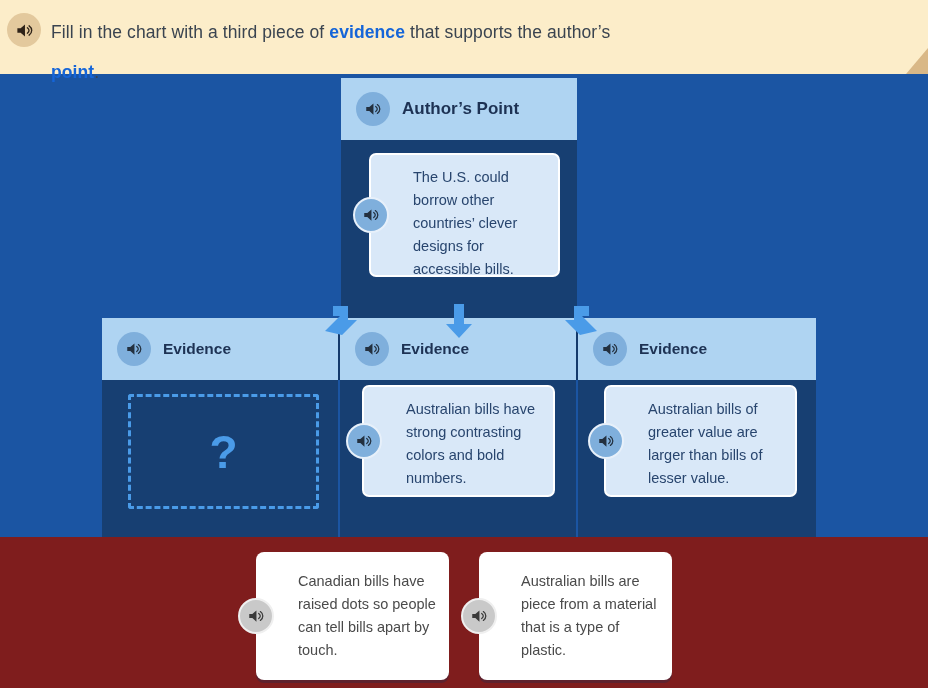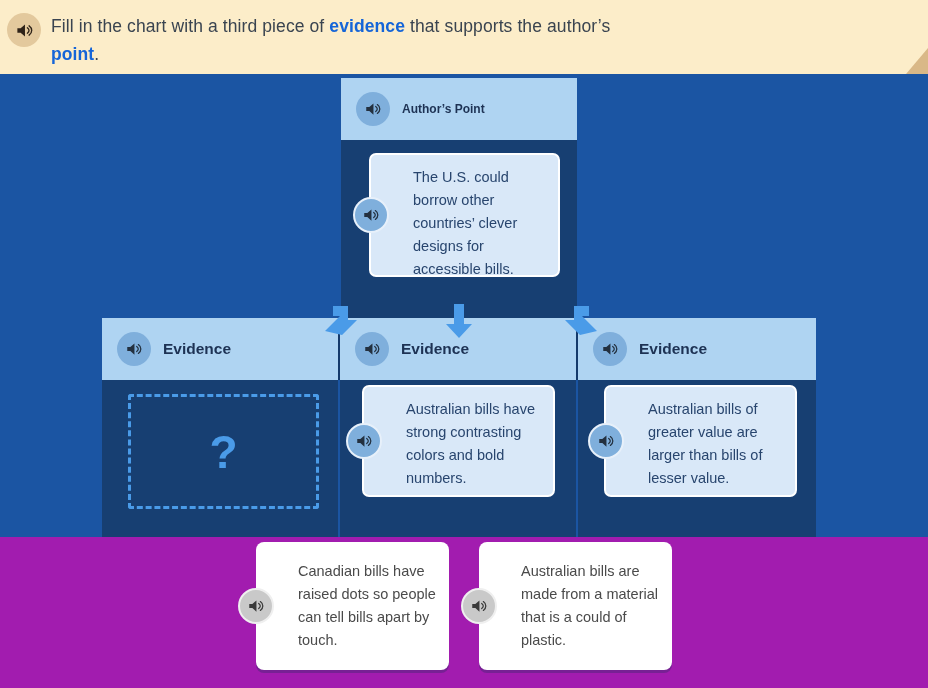"Fill in the chart with" .banner-text { line-height: 28px -> 40px }
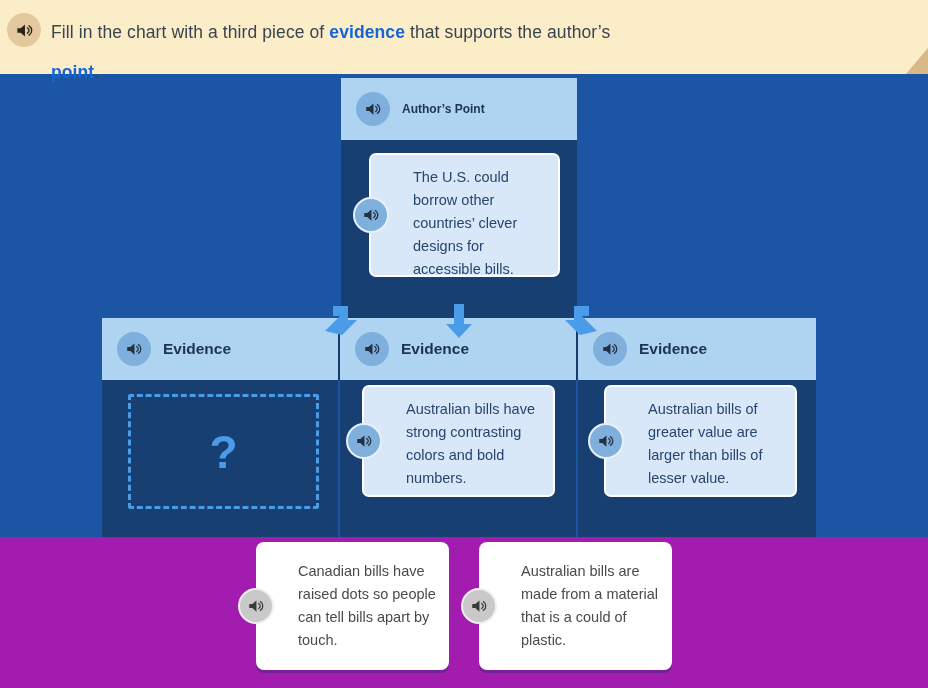"Author’s Point" .ap-title { font-size: 12px -> 17px }
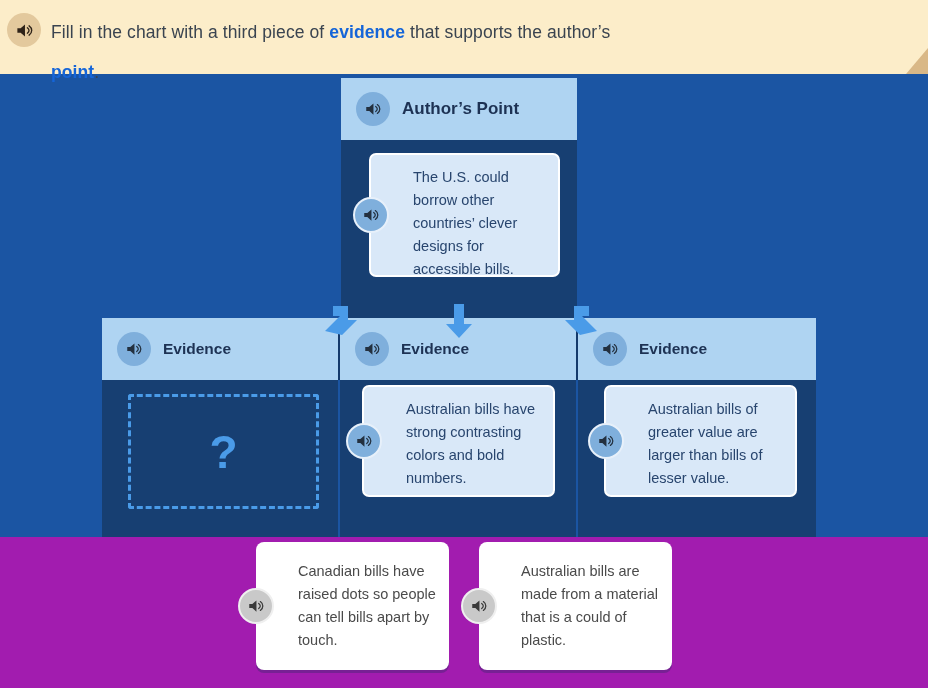"Canadian bills have raised dots" .bank { background: #a21caf -> #7f1d1d; padding-top: 5px -> 15px }
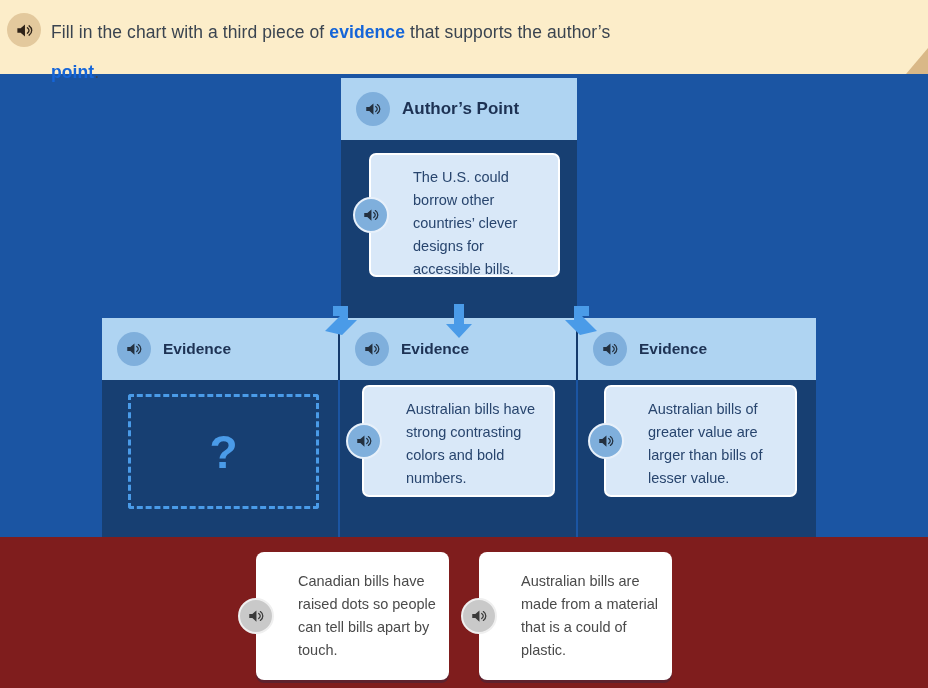"Australian bills are made from" div.card-txt { text: made from a material that is a could -> piece from a material that is a type }
